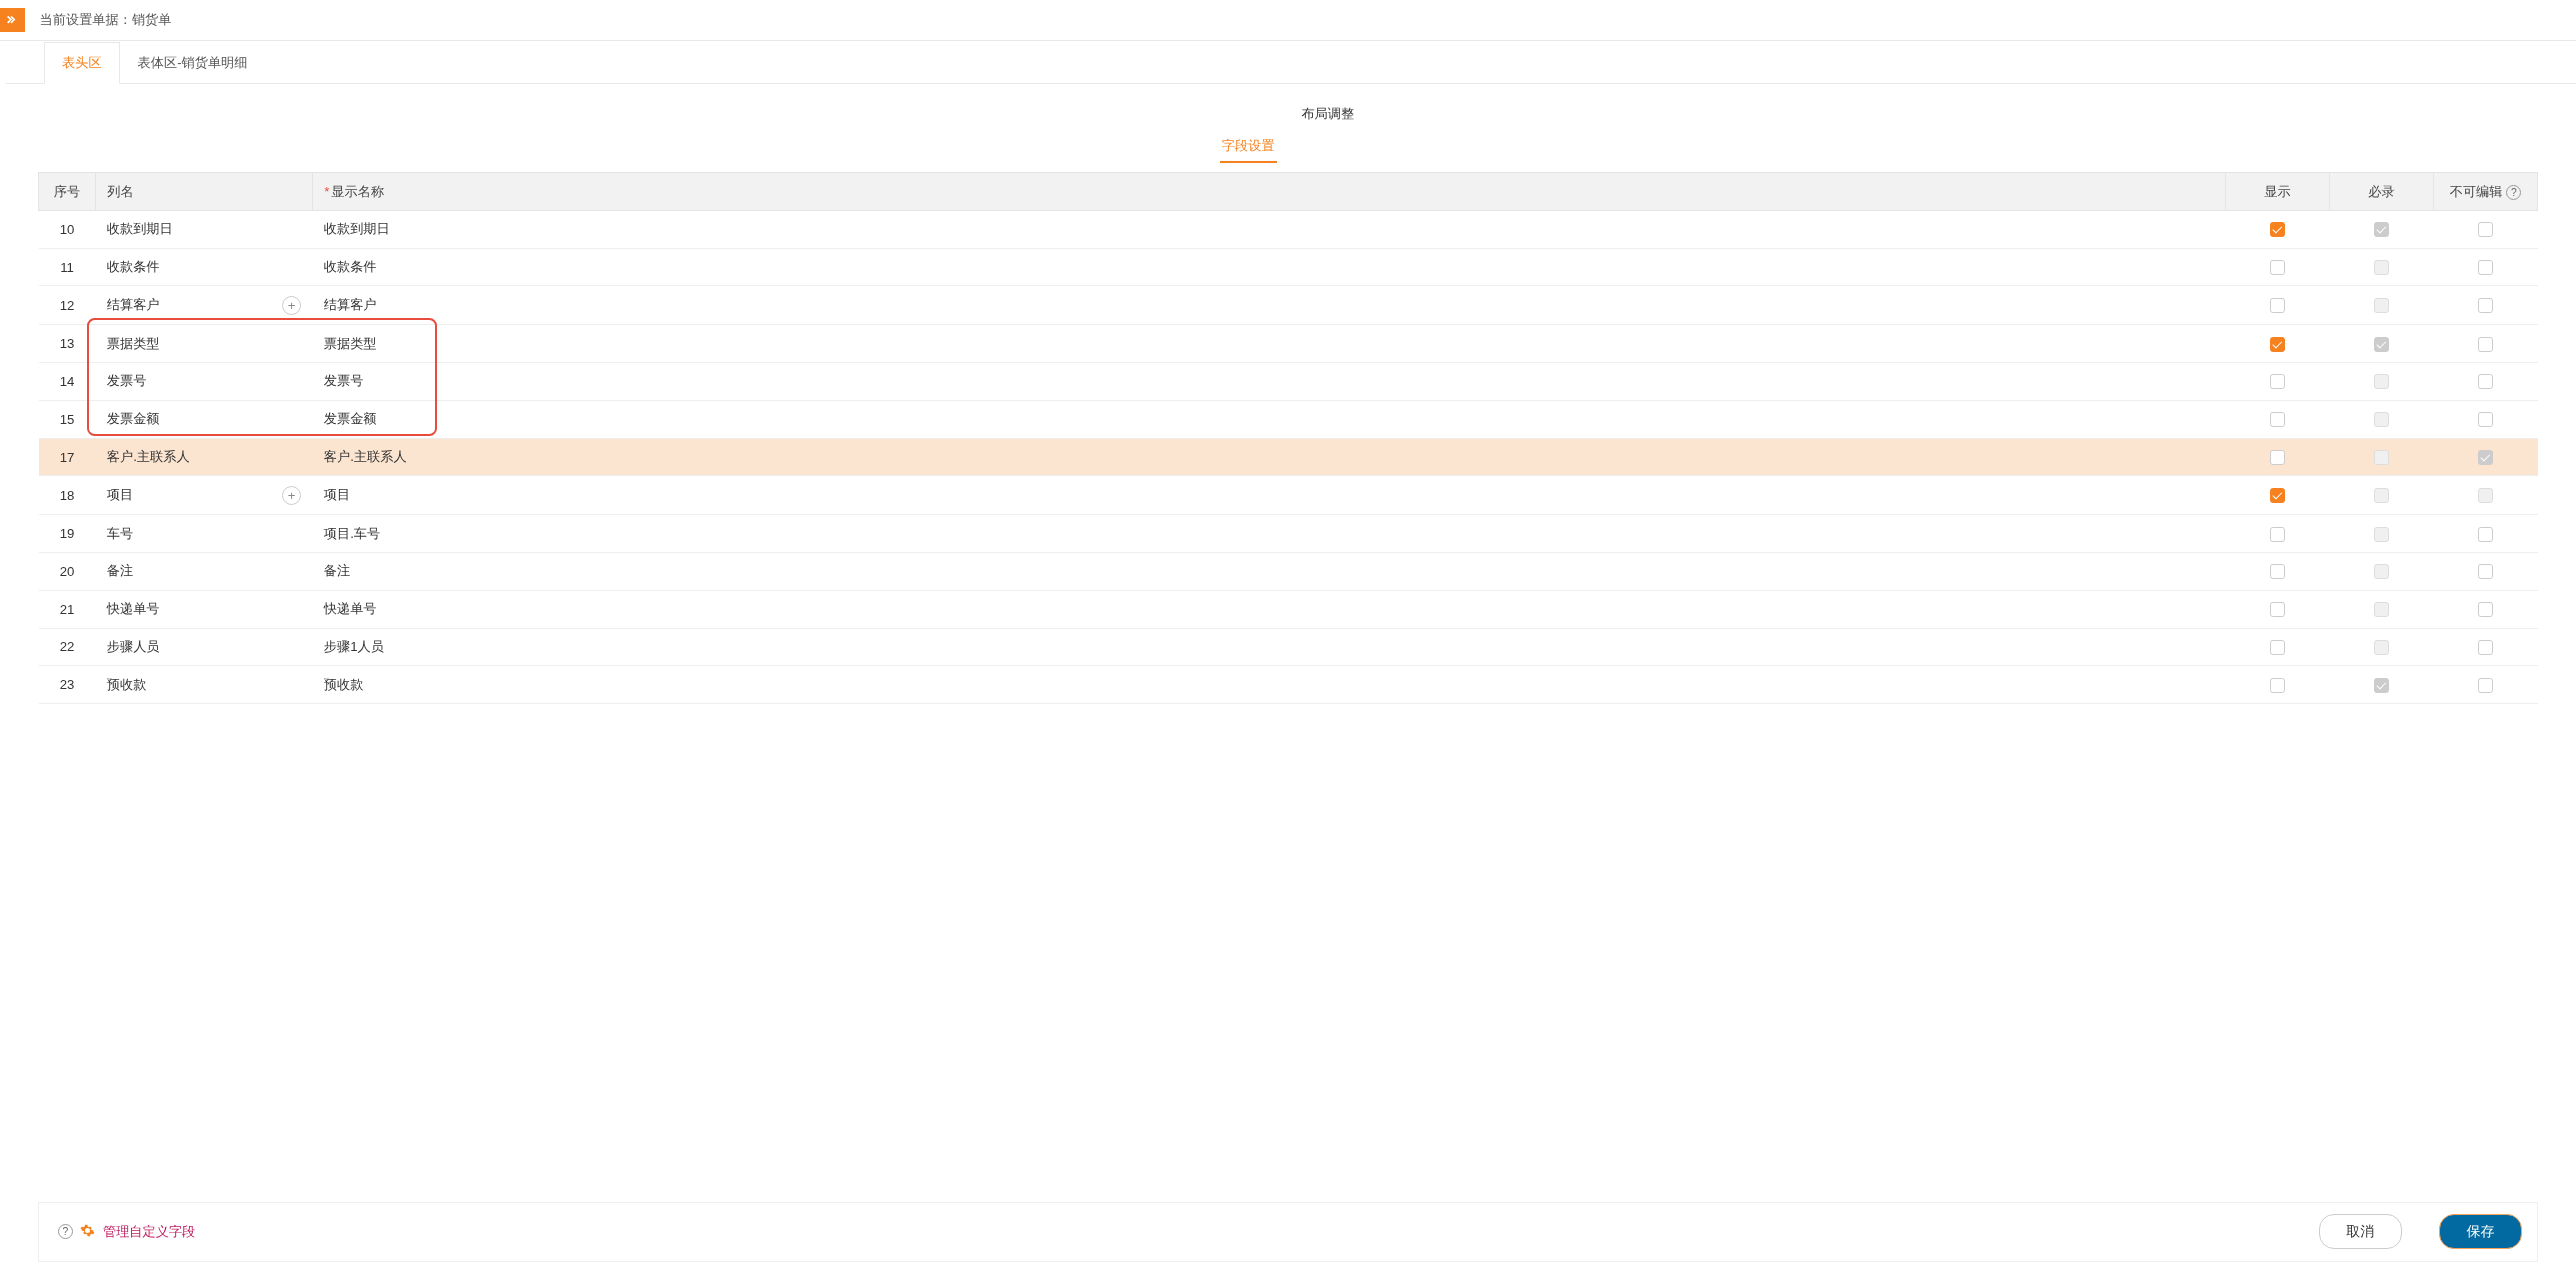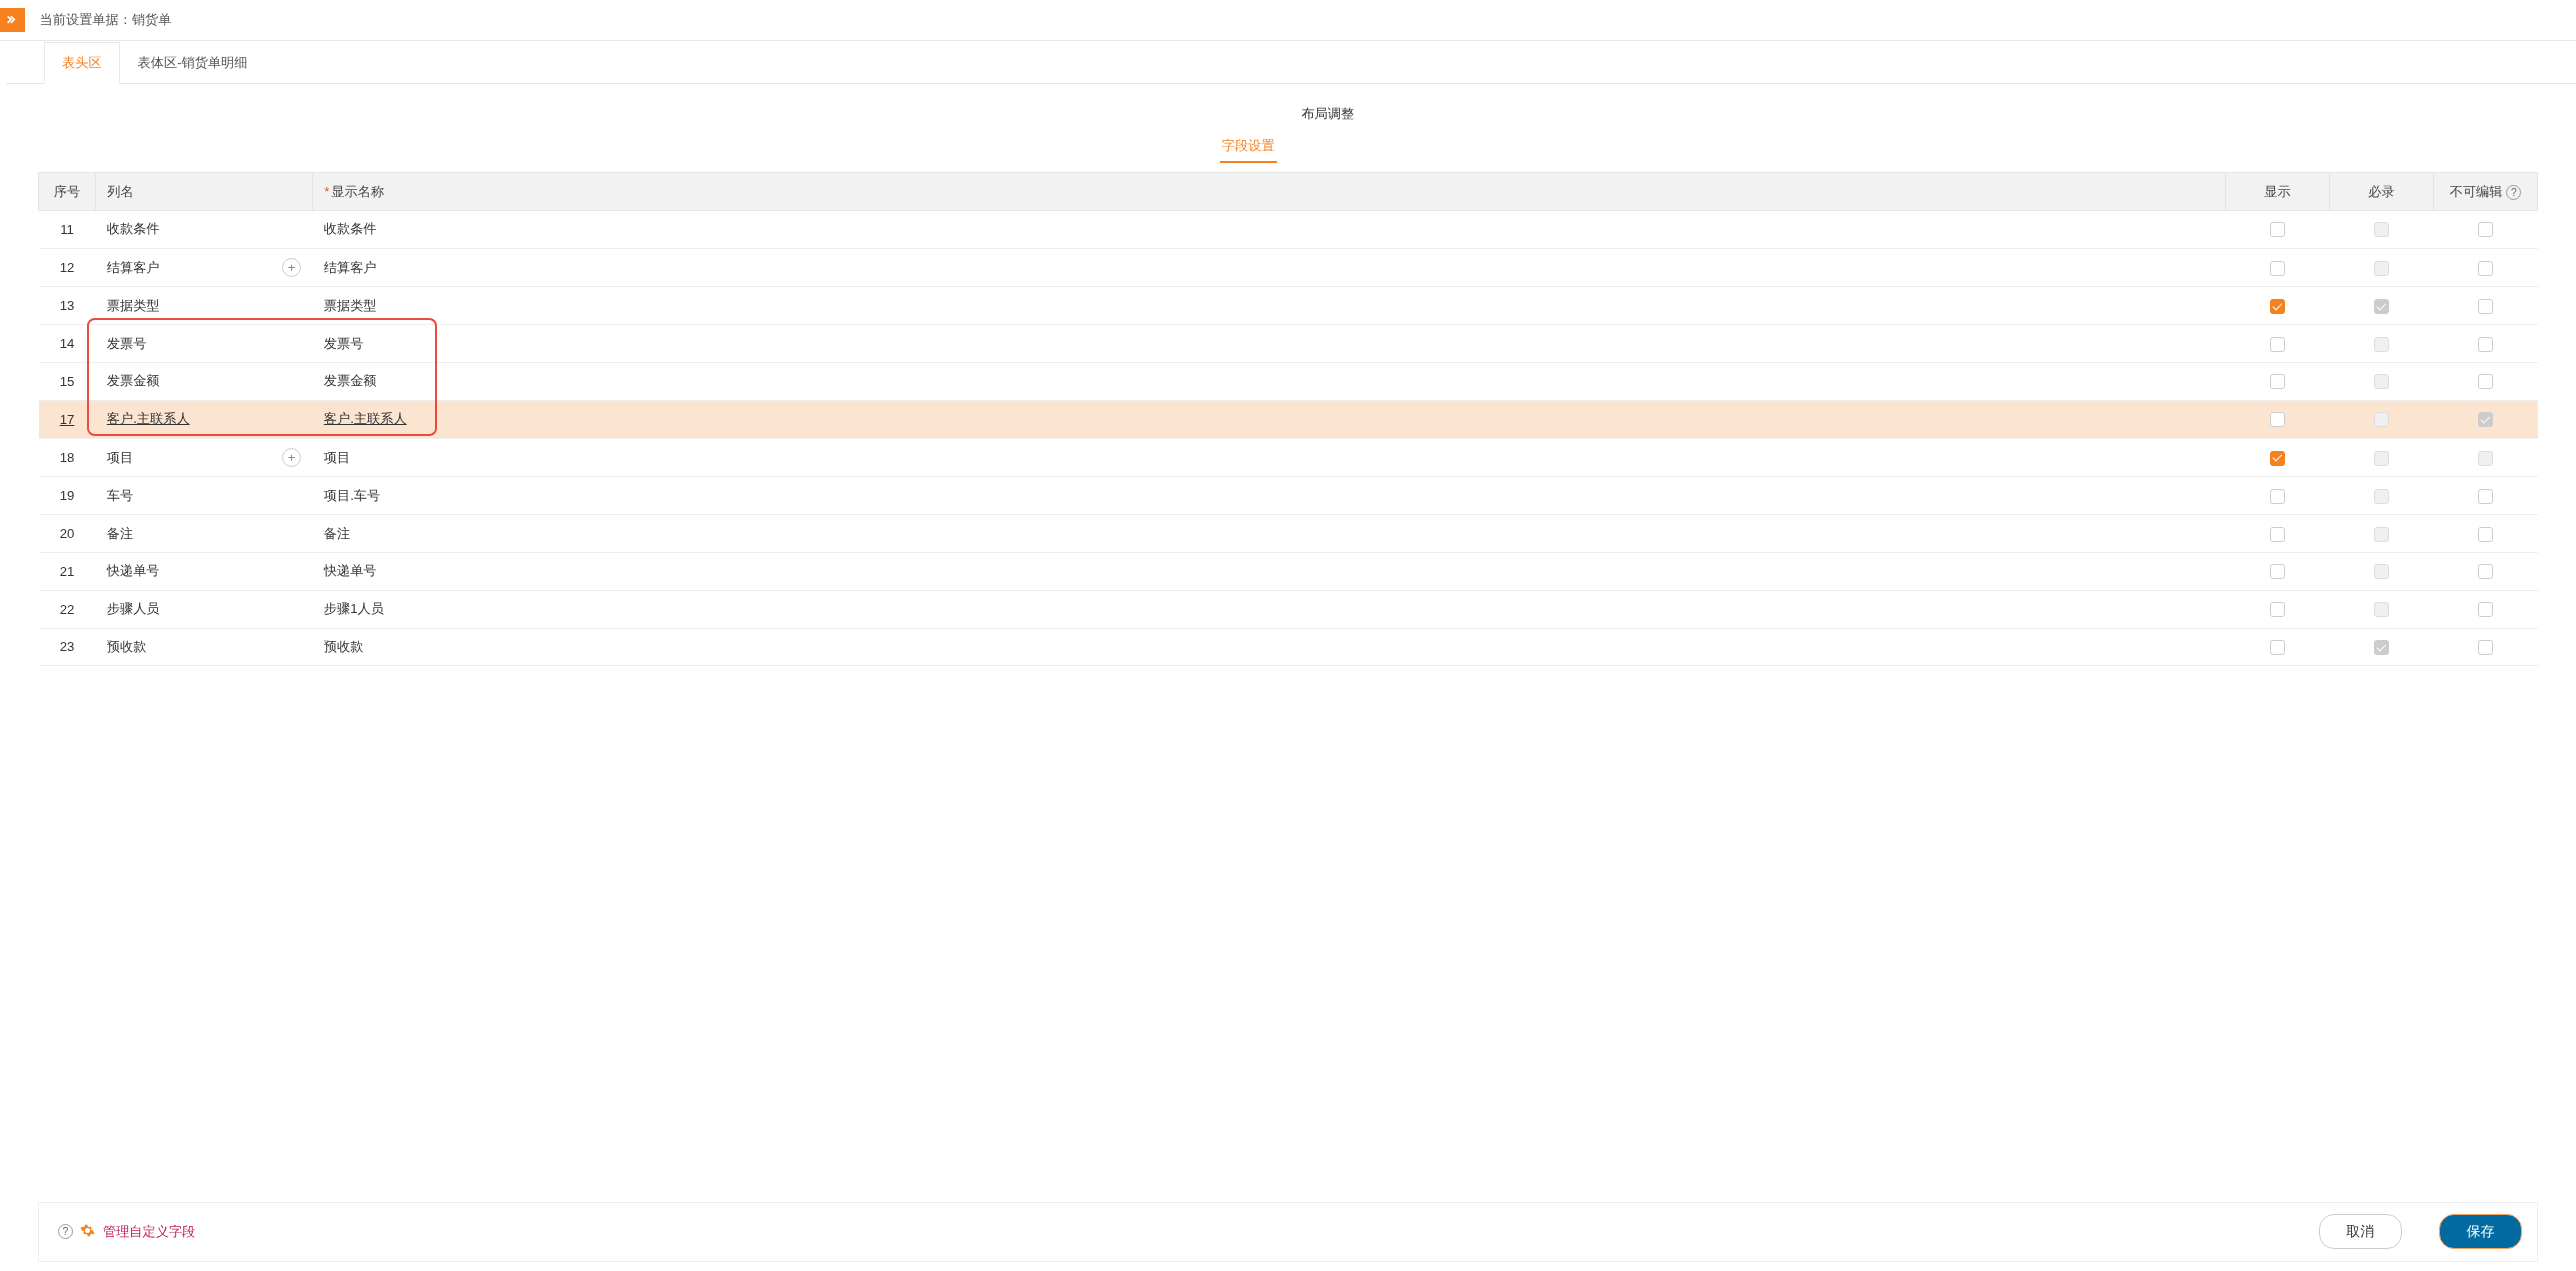"10" tr { html: none -> <tr> <td>10</td> <td> <div> <span>收款到期日</span> </div> </td> <td>收款到期日</td> <td><span></span></td> <td><span></span></td> <td><span></span></td> </tr> }
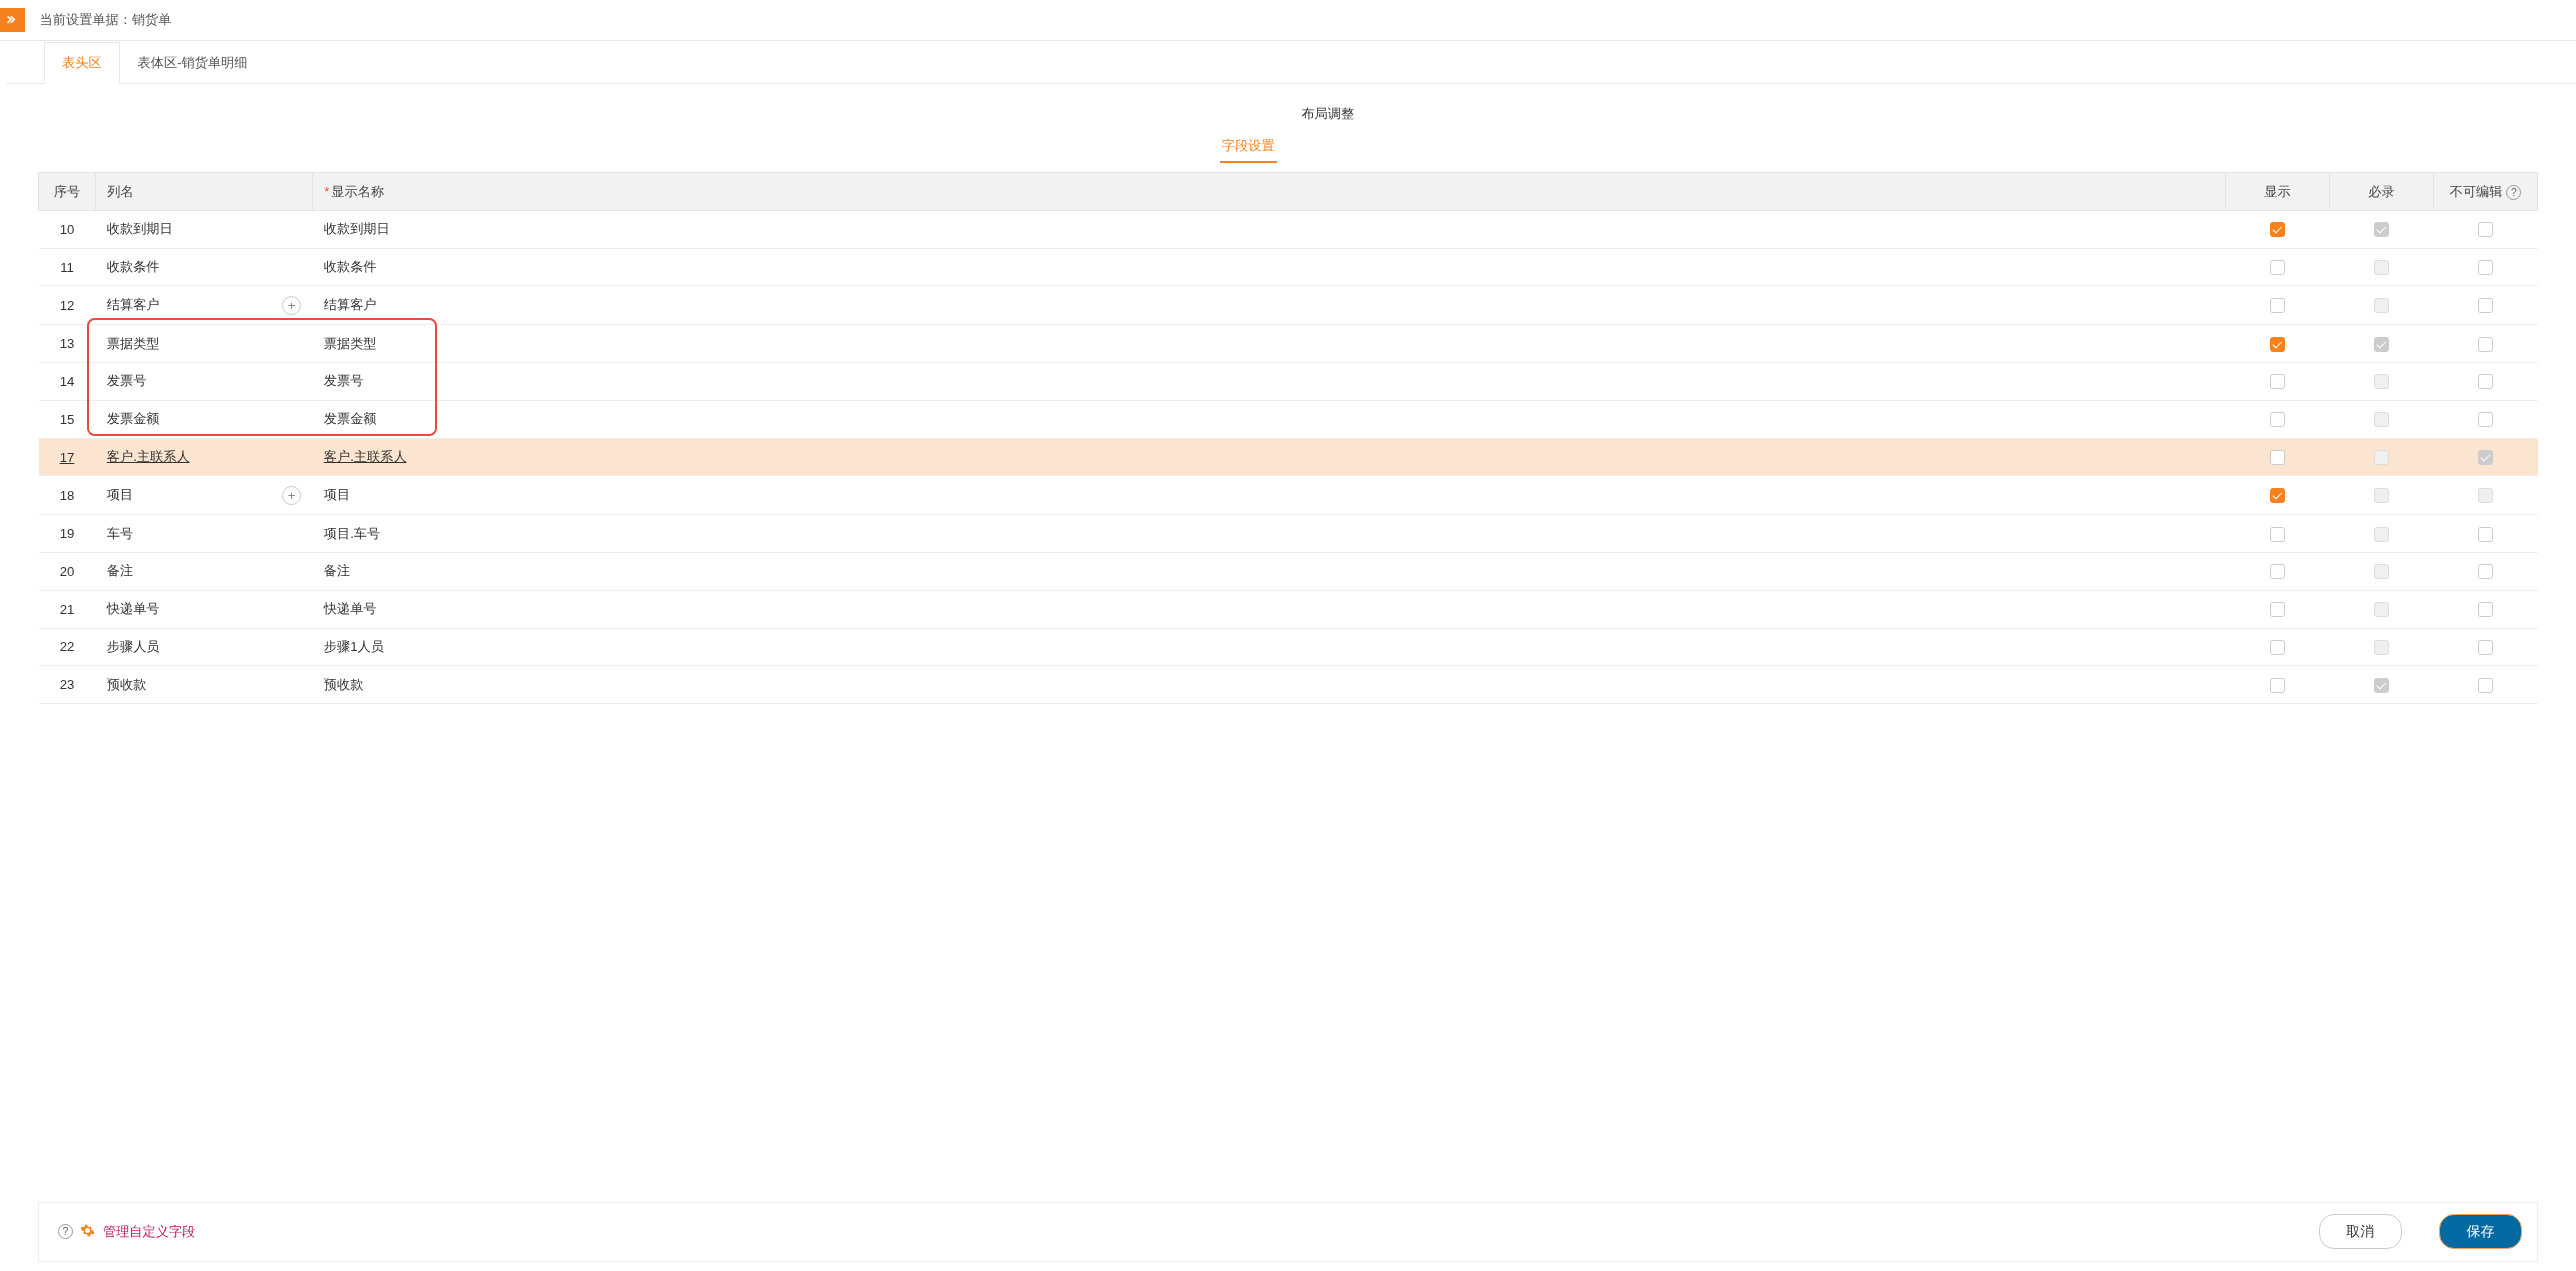"17" tbody tr.highlight-row td { text-decoration: underline -> none }
